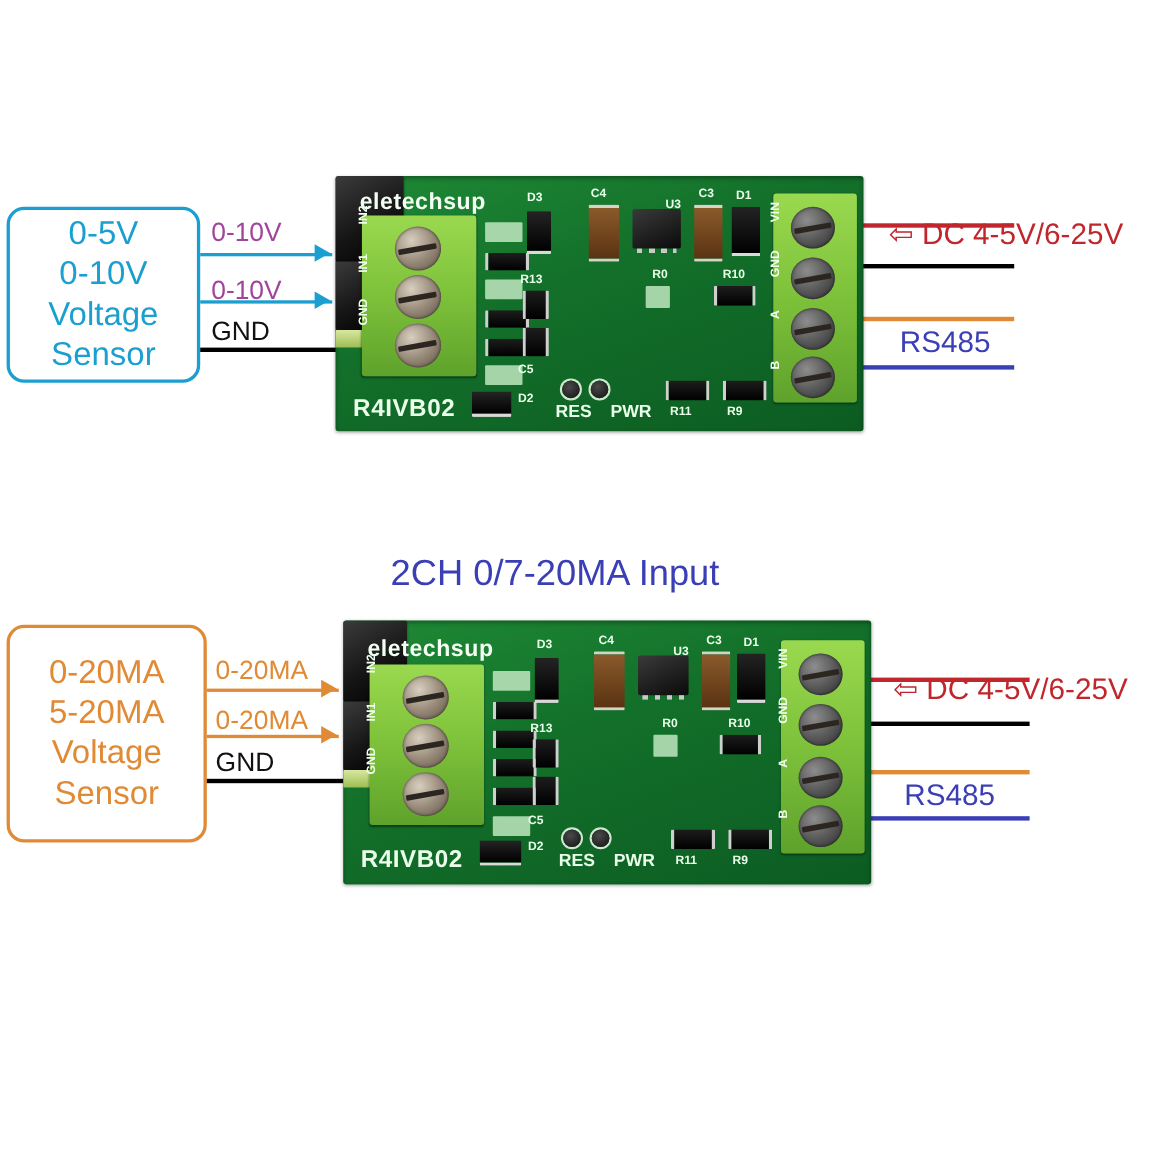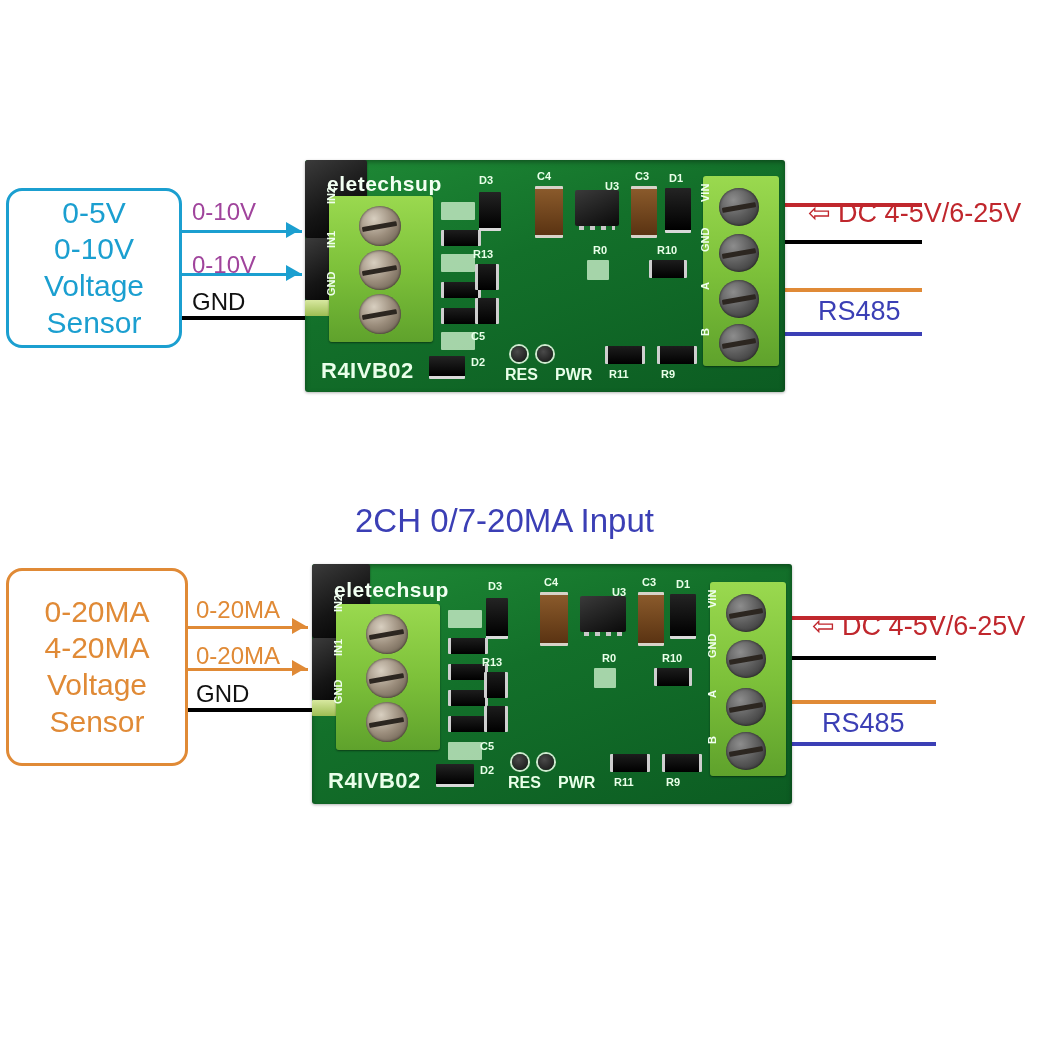"4-20MA" div.sensor-line { text: 4-20MA -> 5-20MA }
